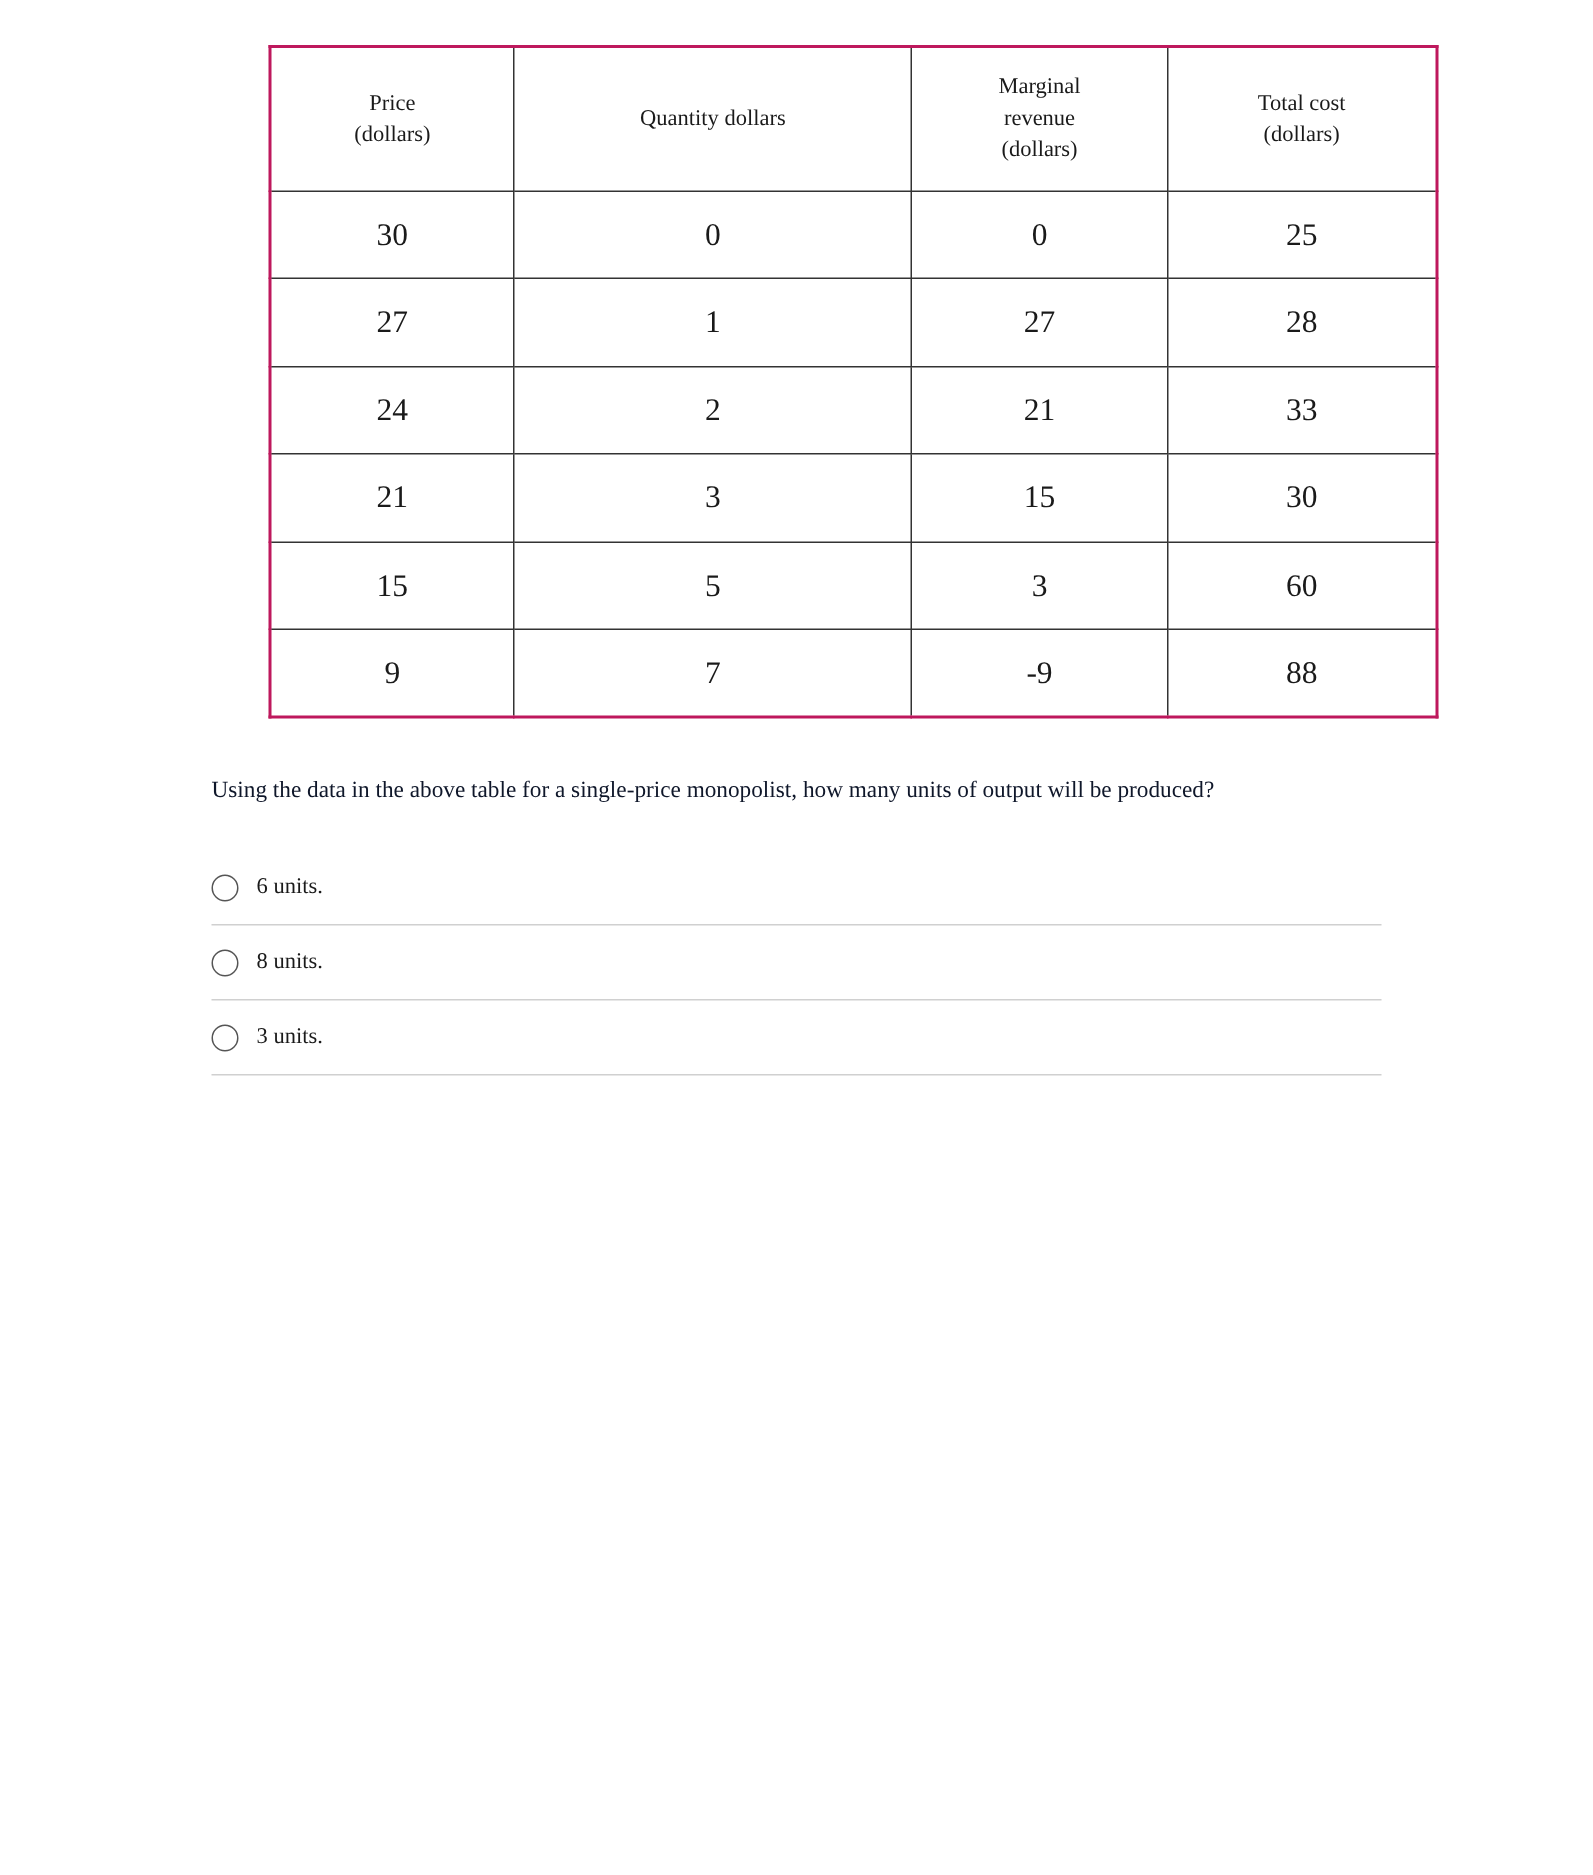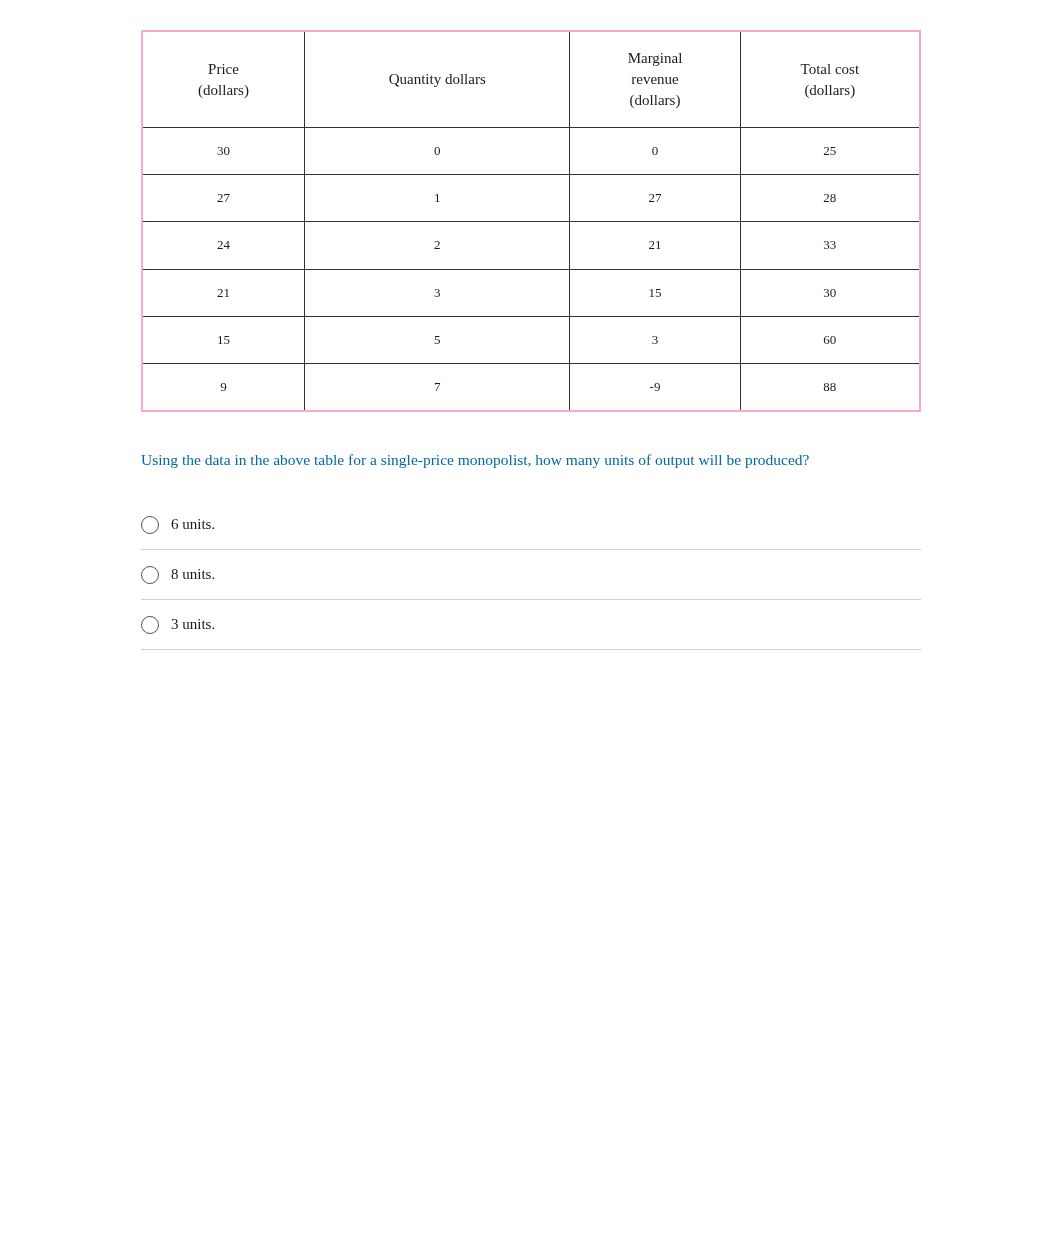"Price" table { border: 2px solid #f9a8d4 -> 2px solid #be185d; margin-left: none -> 38px }
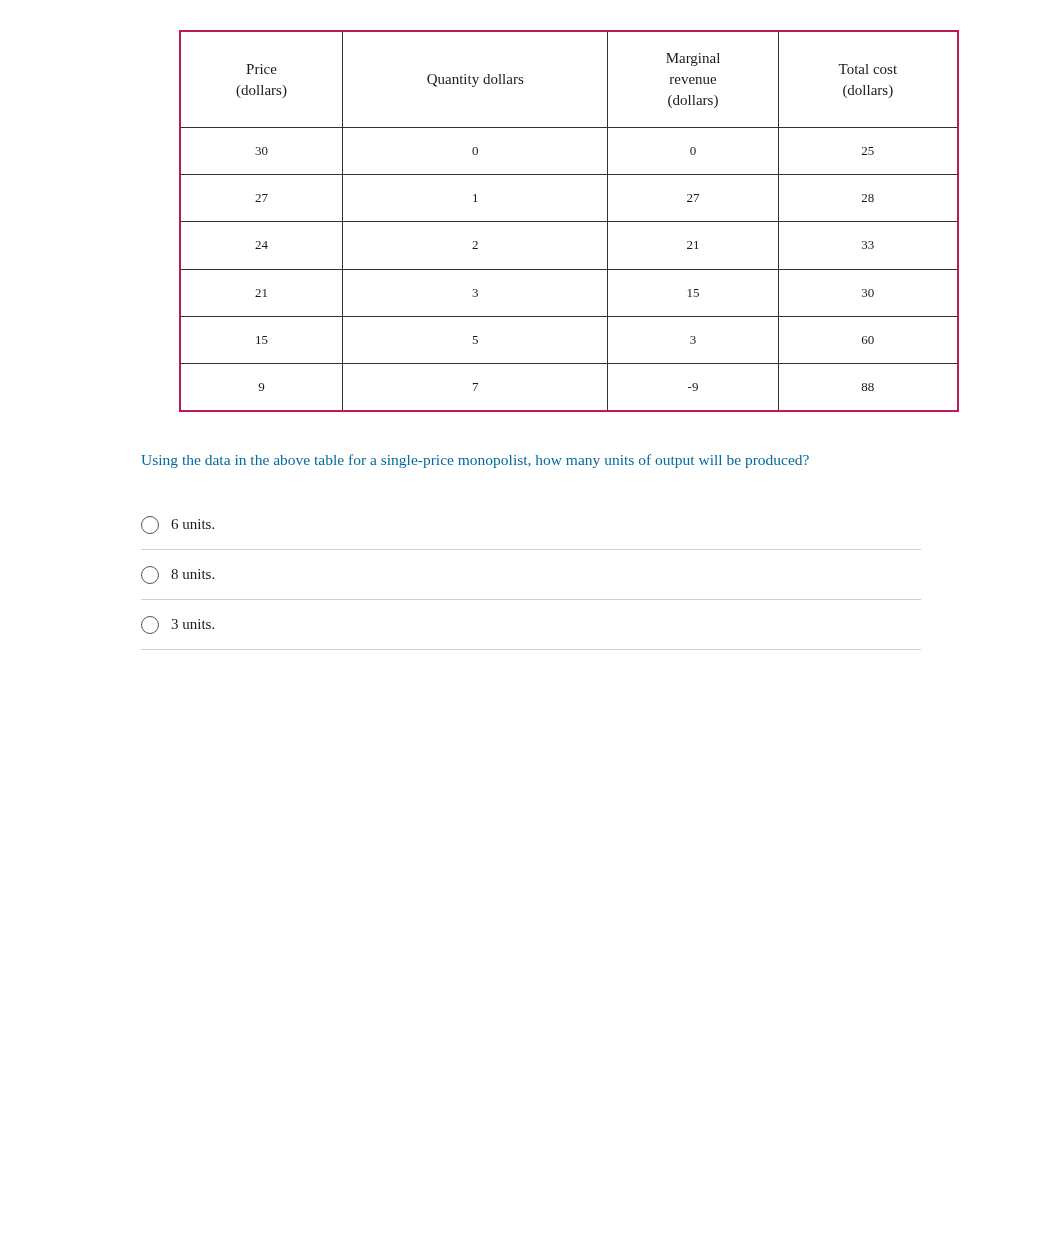"30" tbody td { font-size: 13px -> 21px }
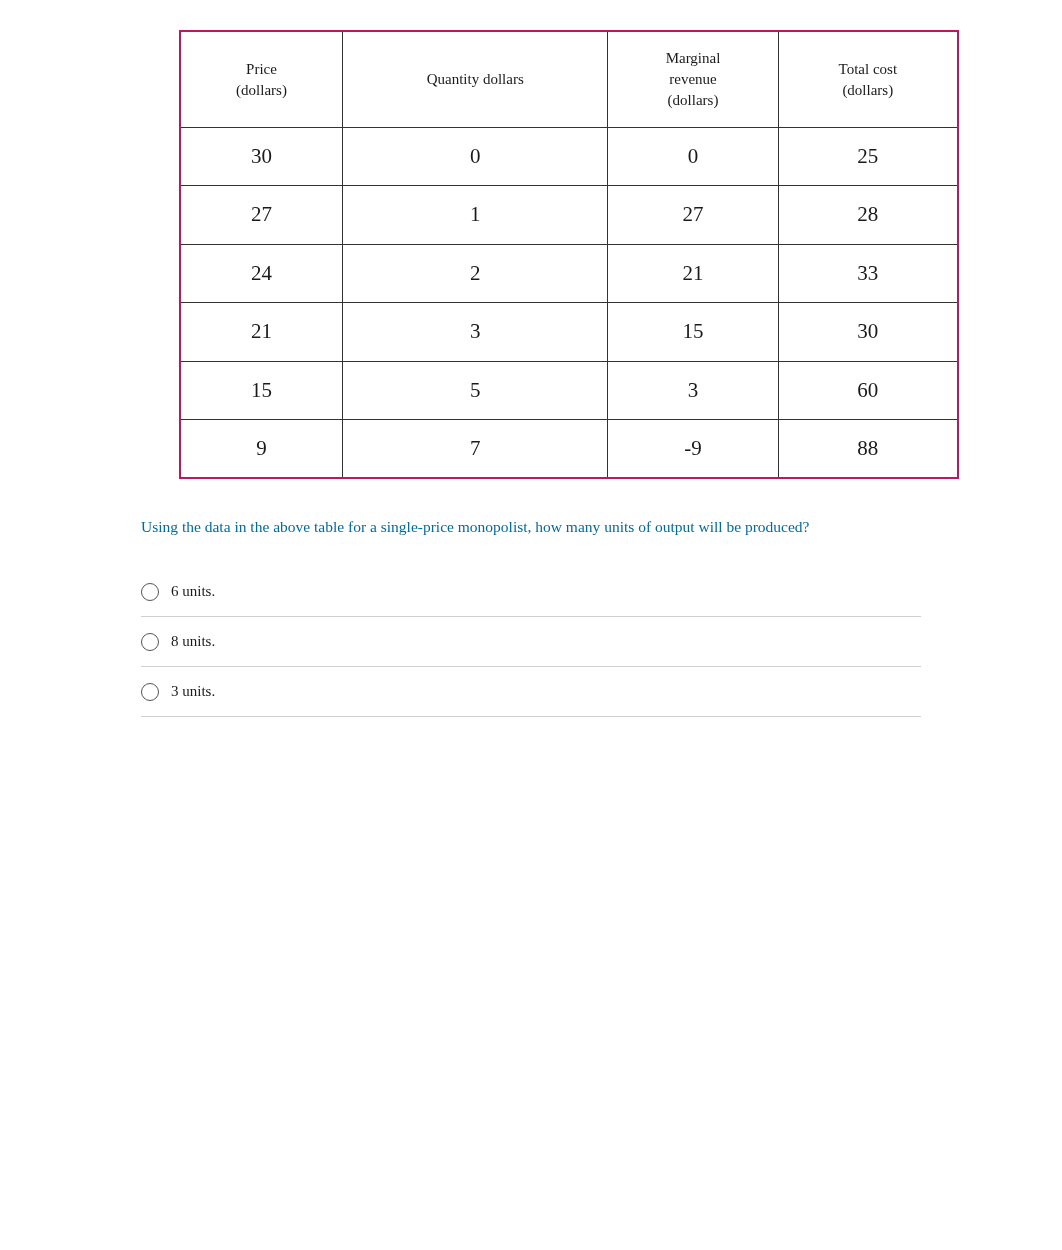"Using the data in the" .question-text { color: #0369a1 -> #0f172a }
